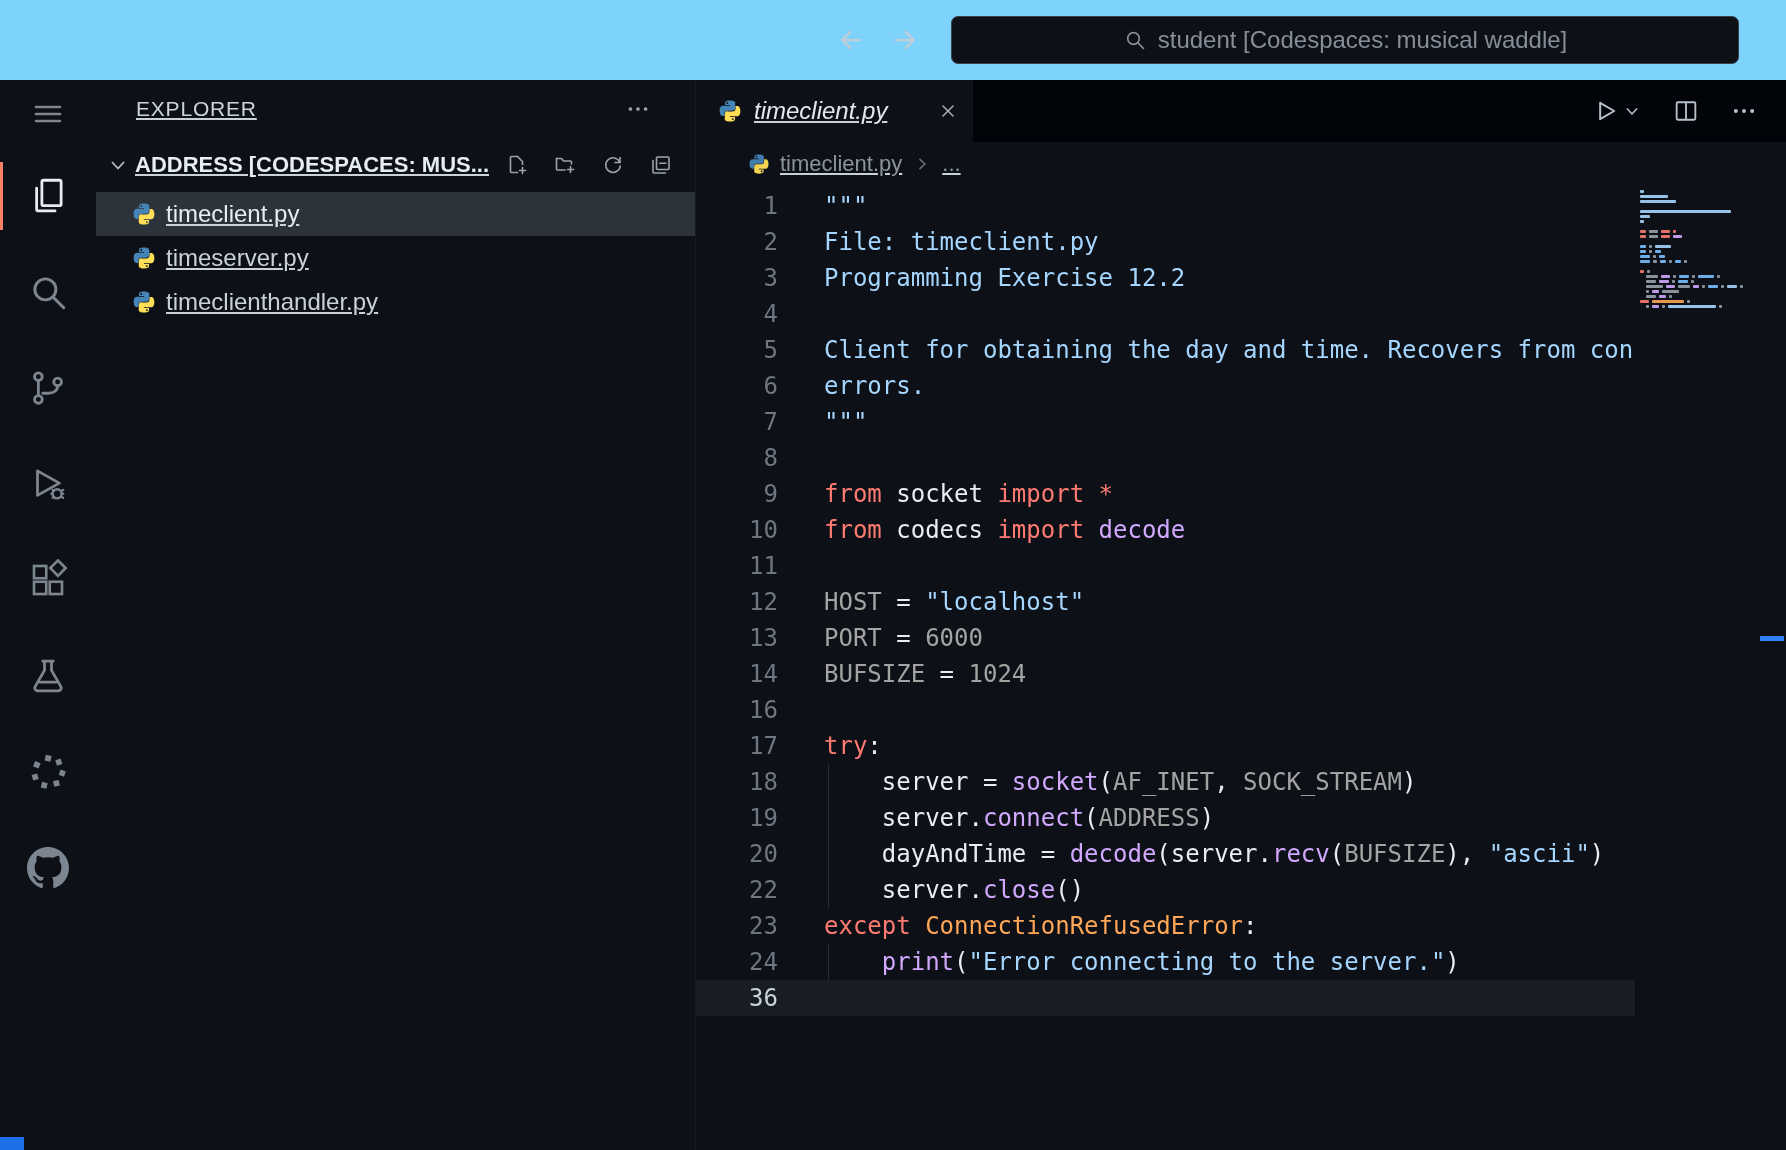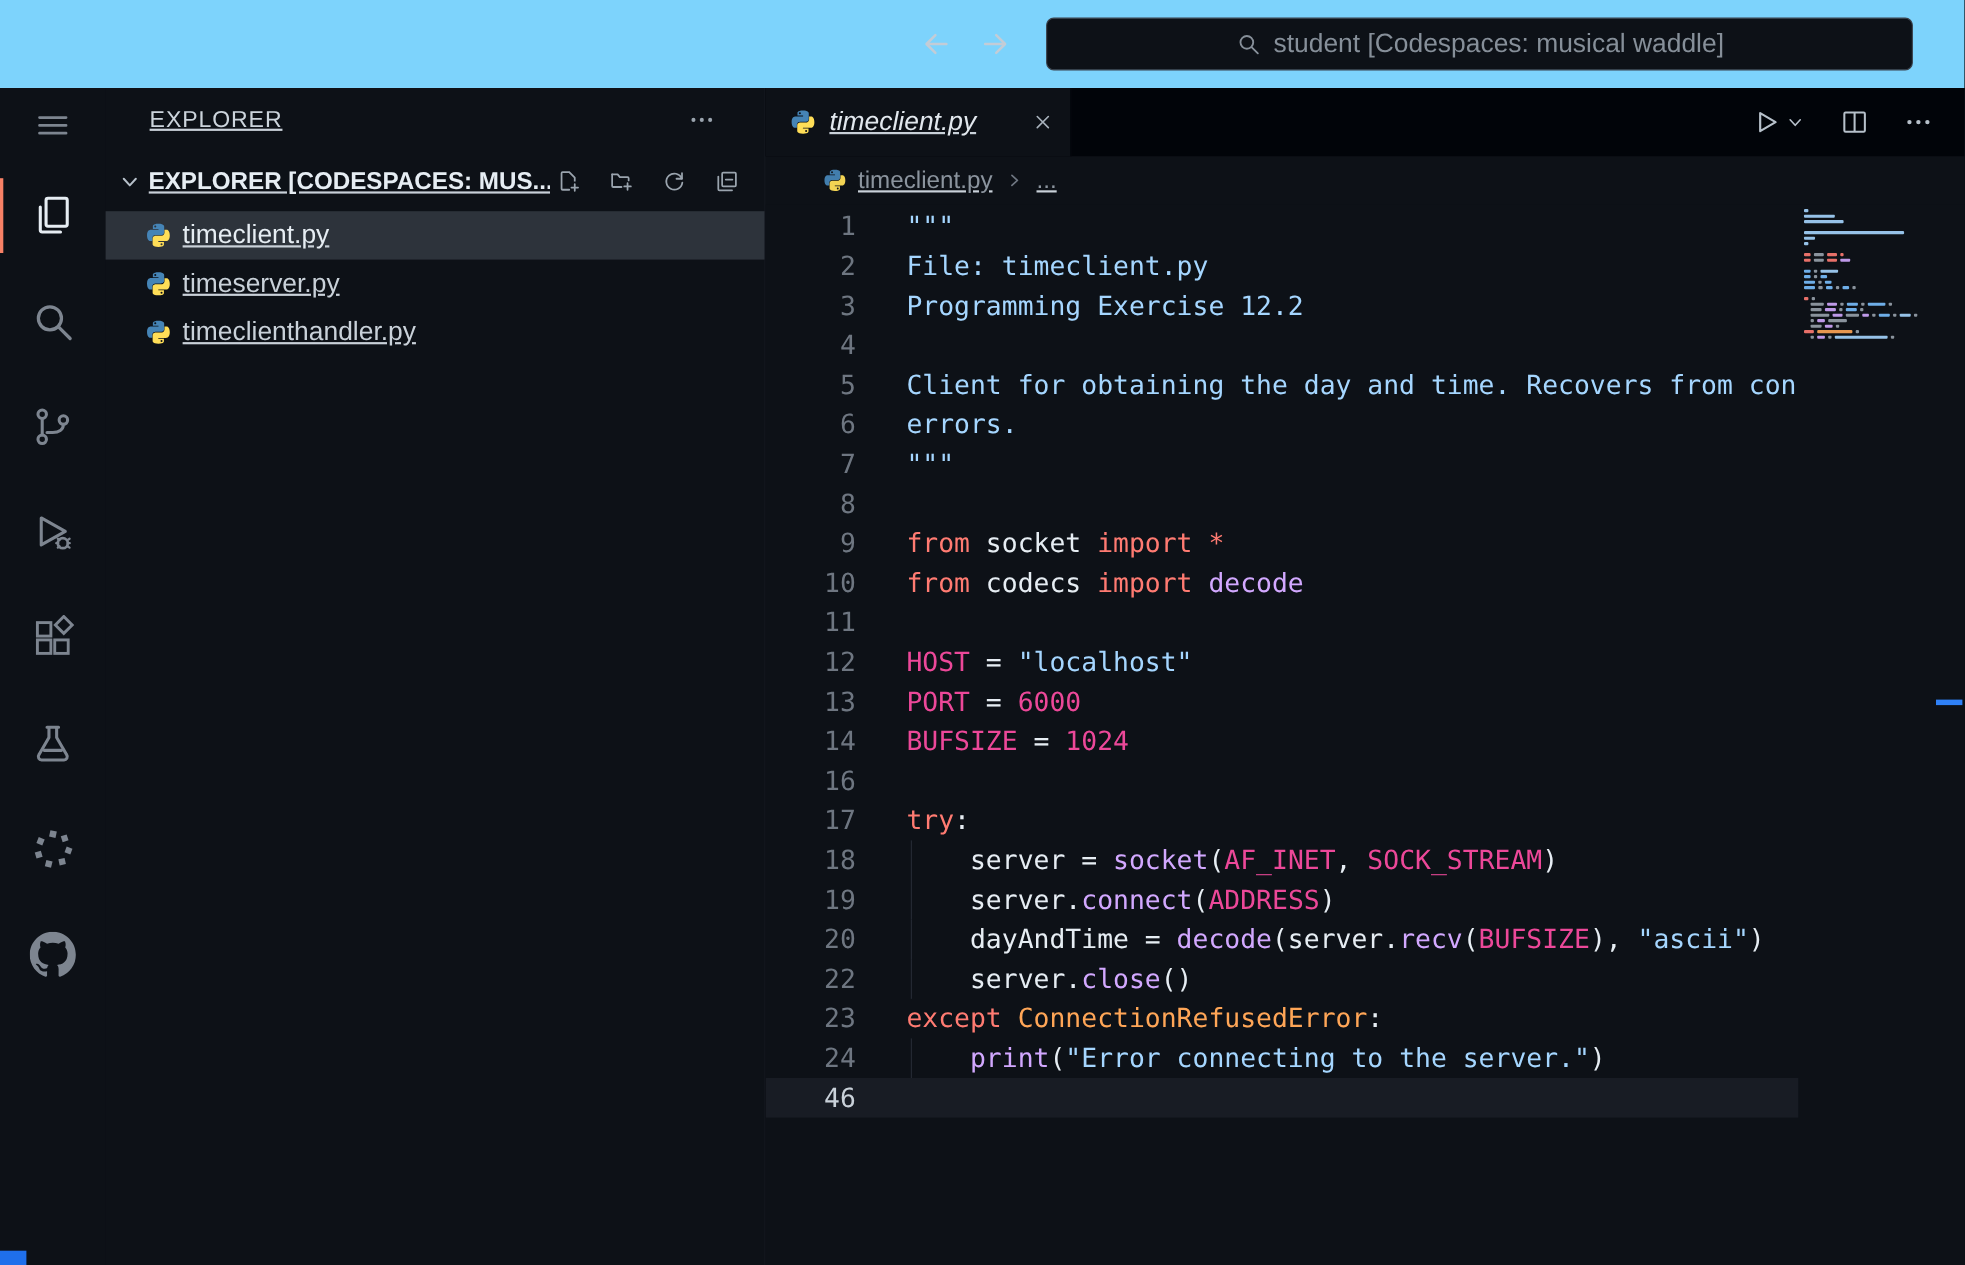"EXPLORER [CODESPACES: MUS..." span.section-label { text: EXPLORER -> ADDRESS }
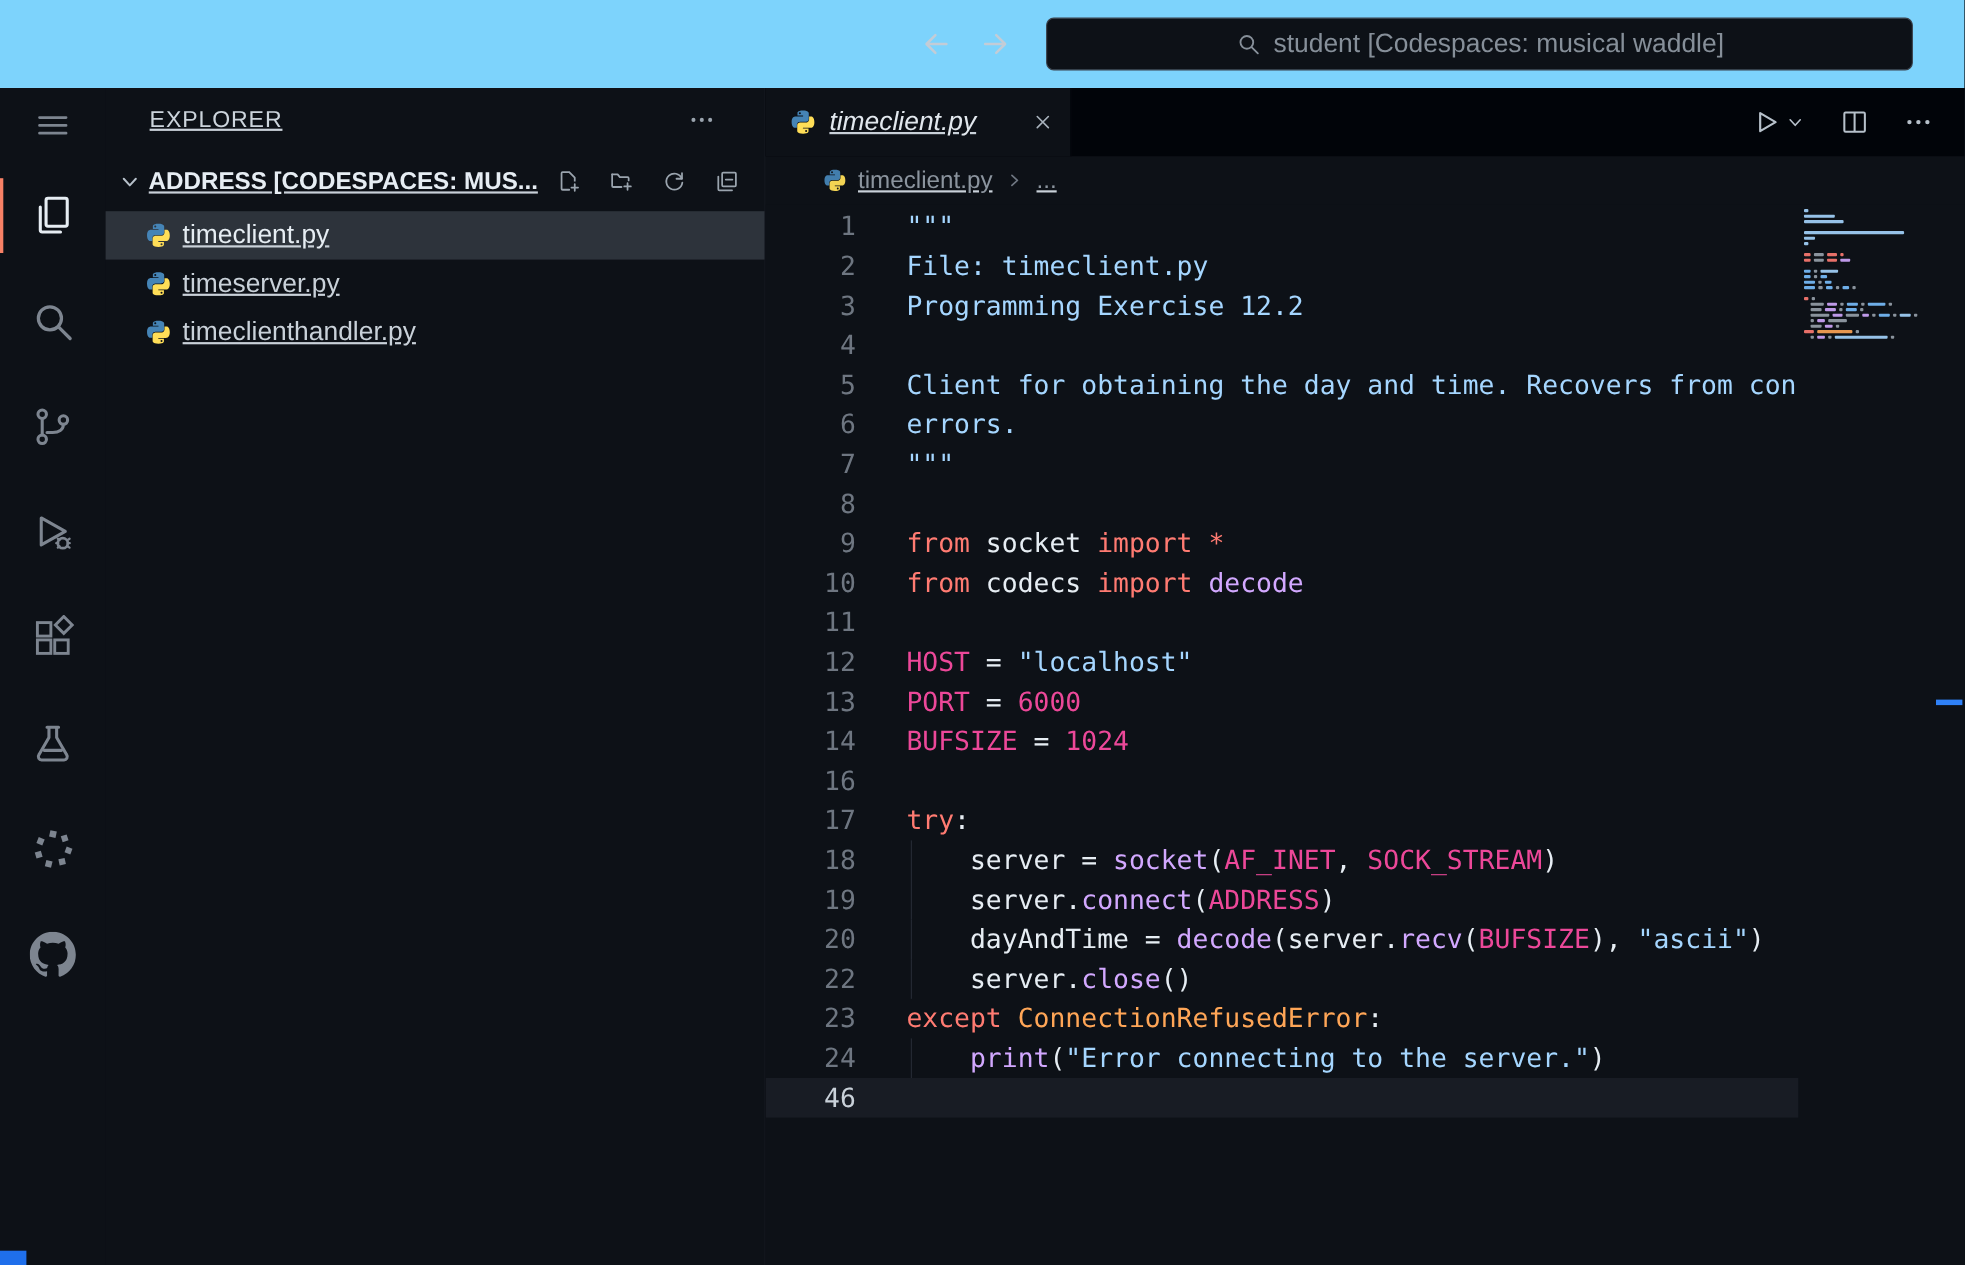"HOST" .tok-const { color: #ec4899 -> #a3a3a3 }
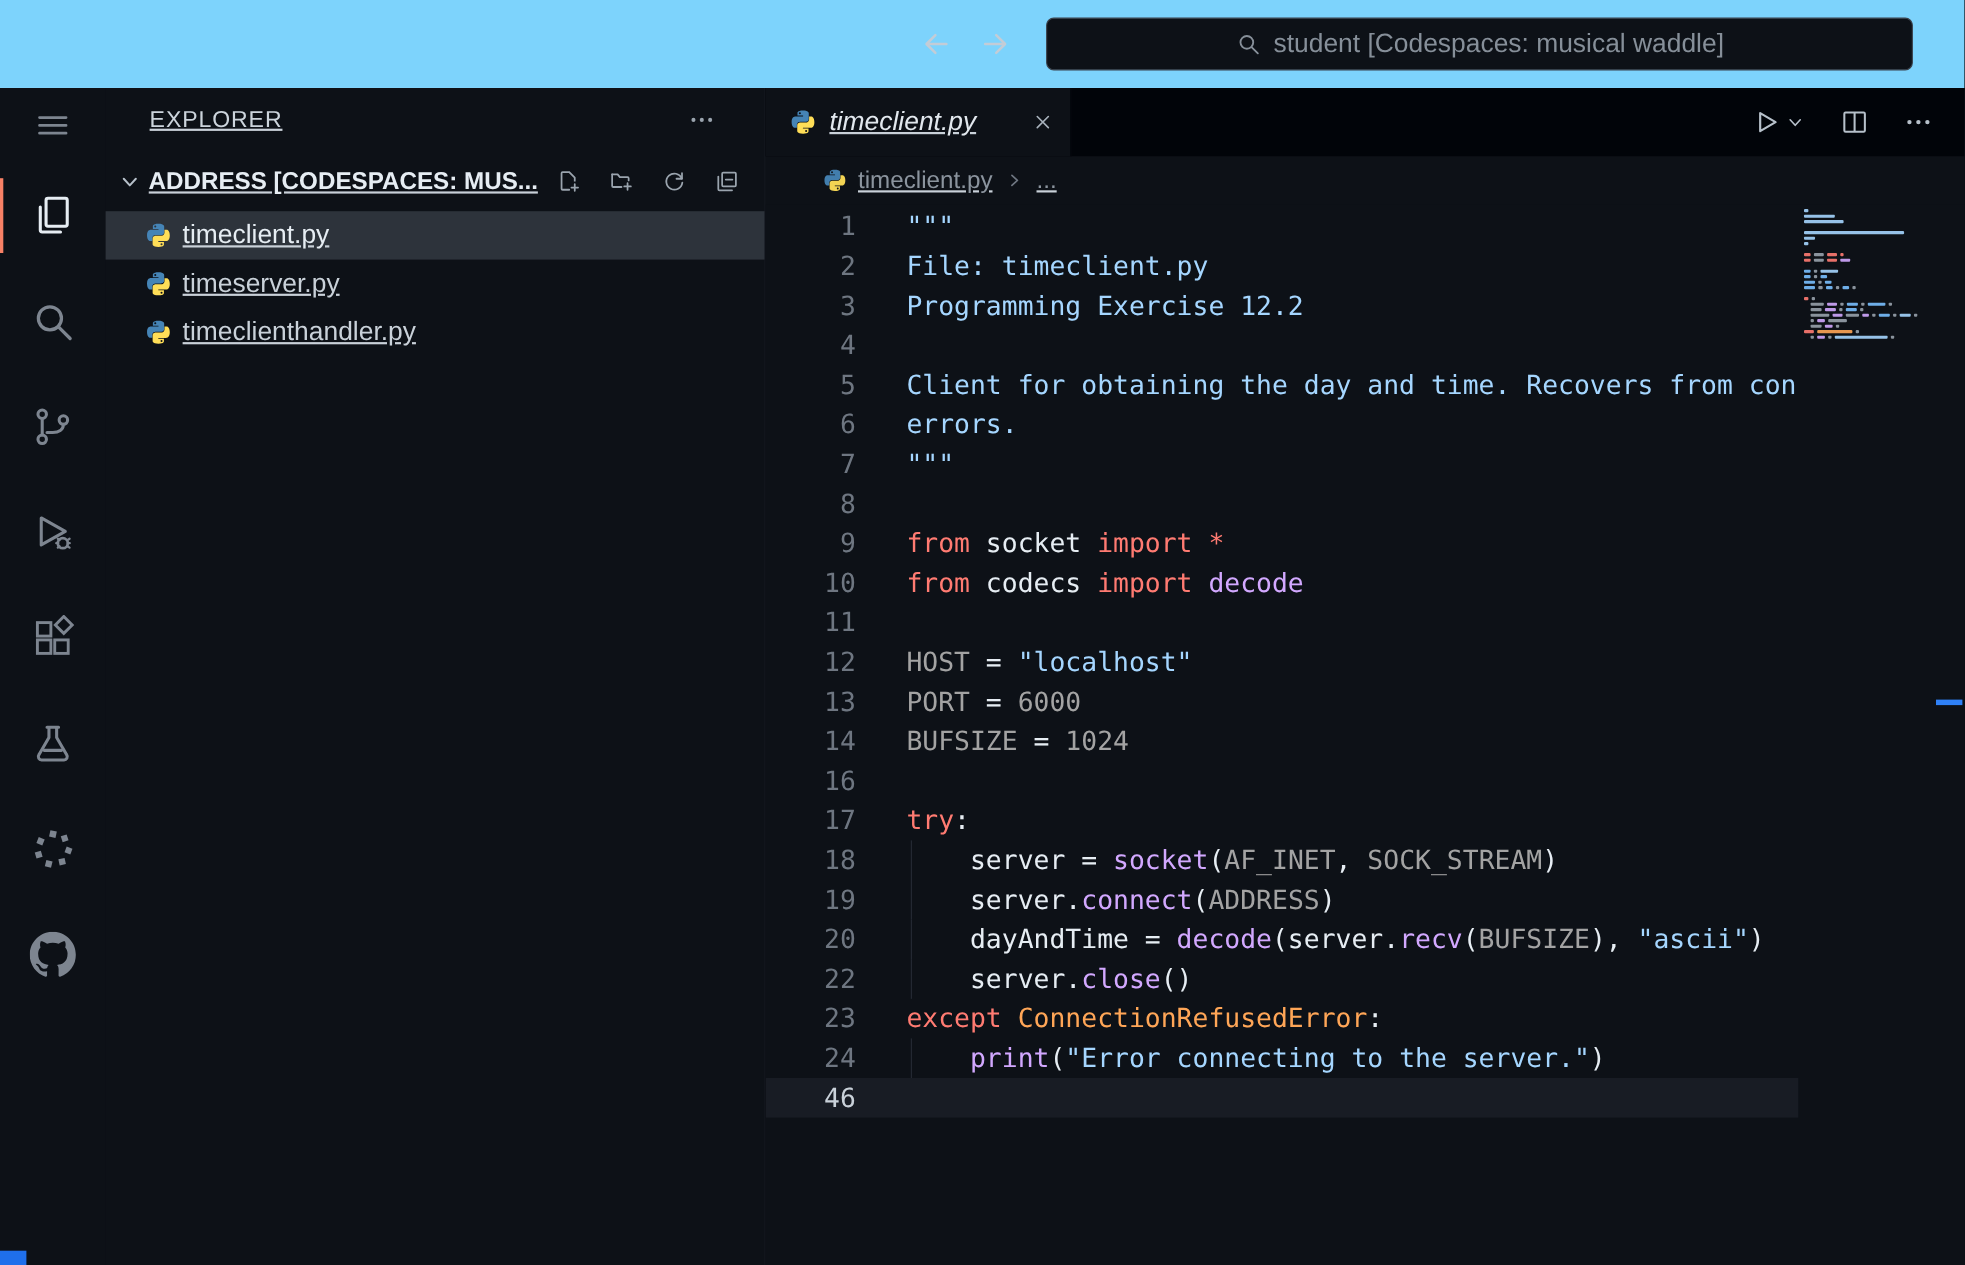"46" span.ln { text: 46 -> 36 }
